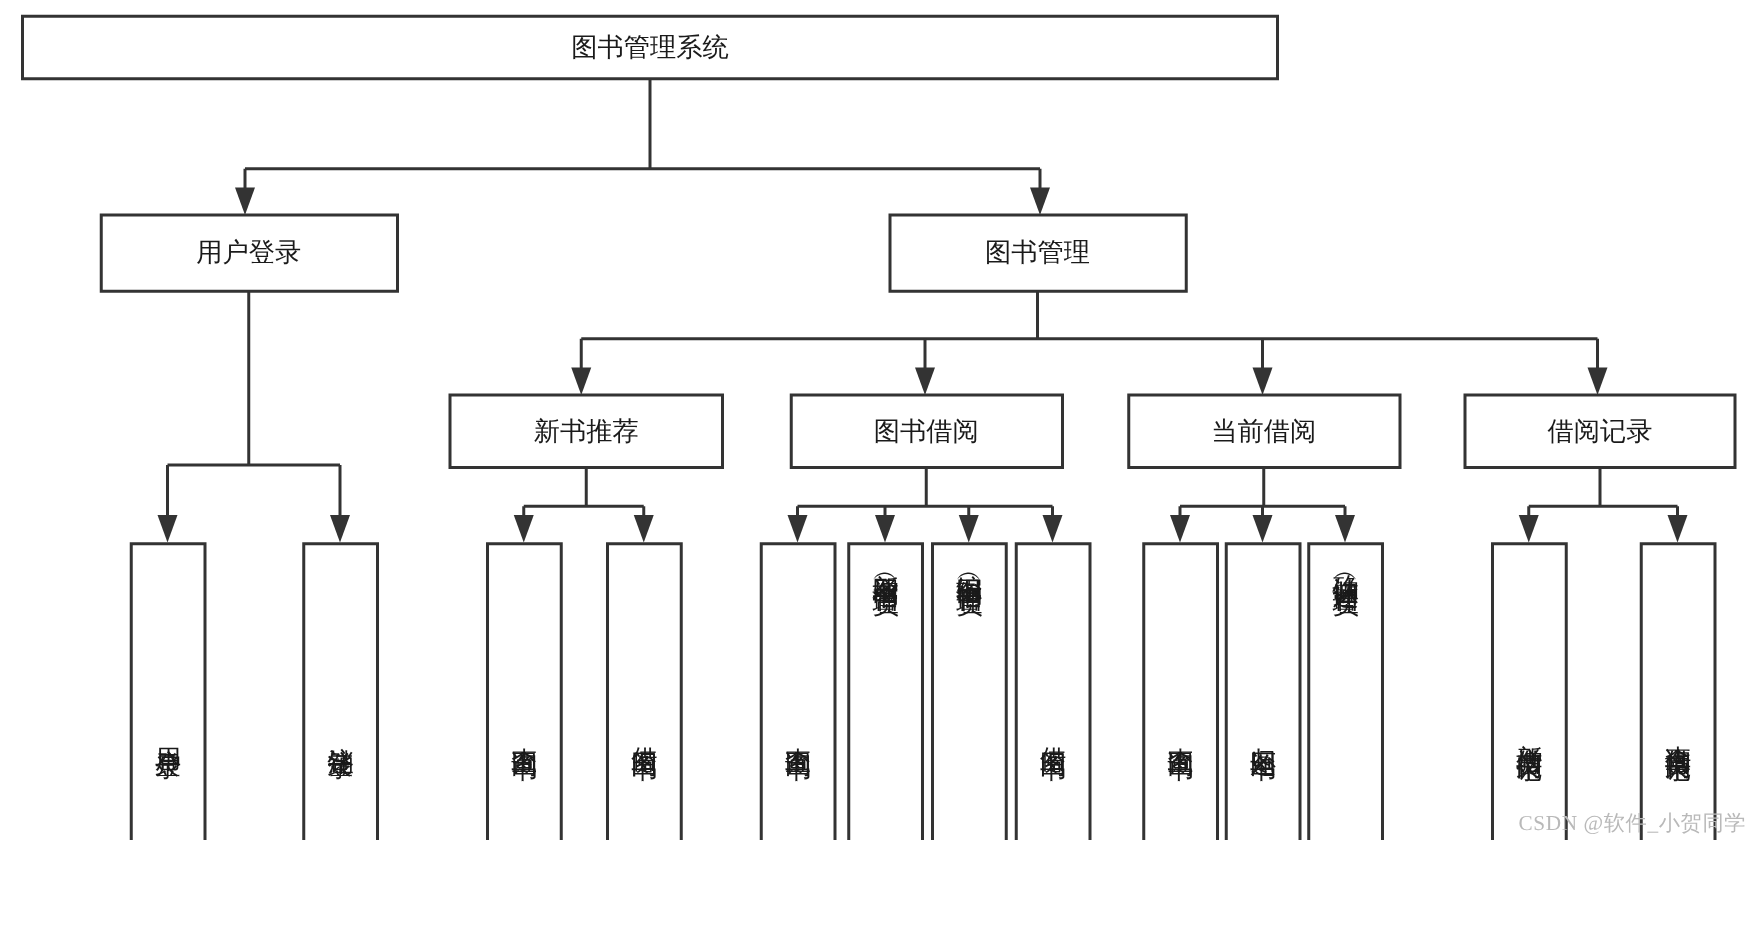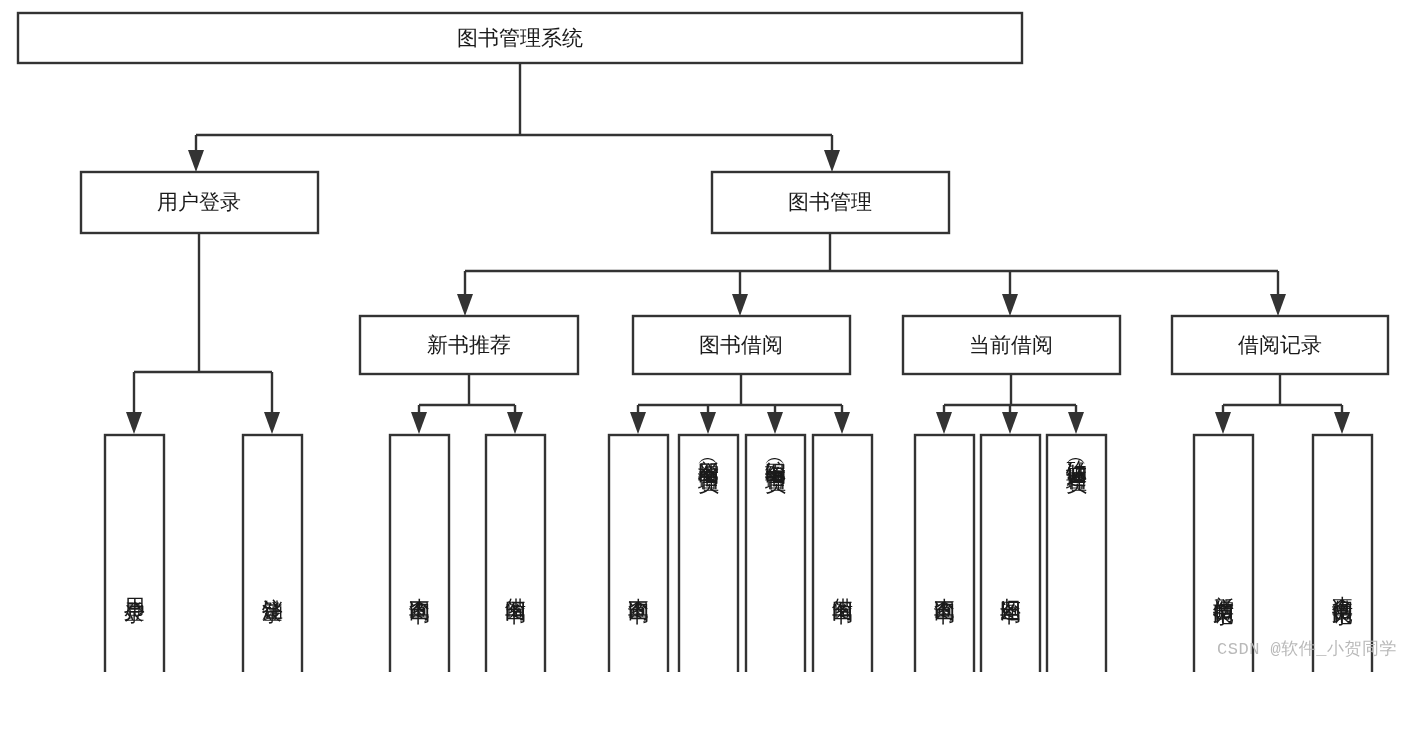"CSDN @软件_小贺同学" .watermark { bottom: 12px -> 2px; font-family: Liberation Mono, monospace -> Liberation Serif, serif }
